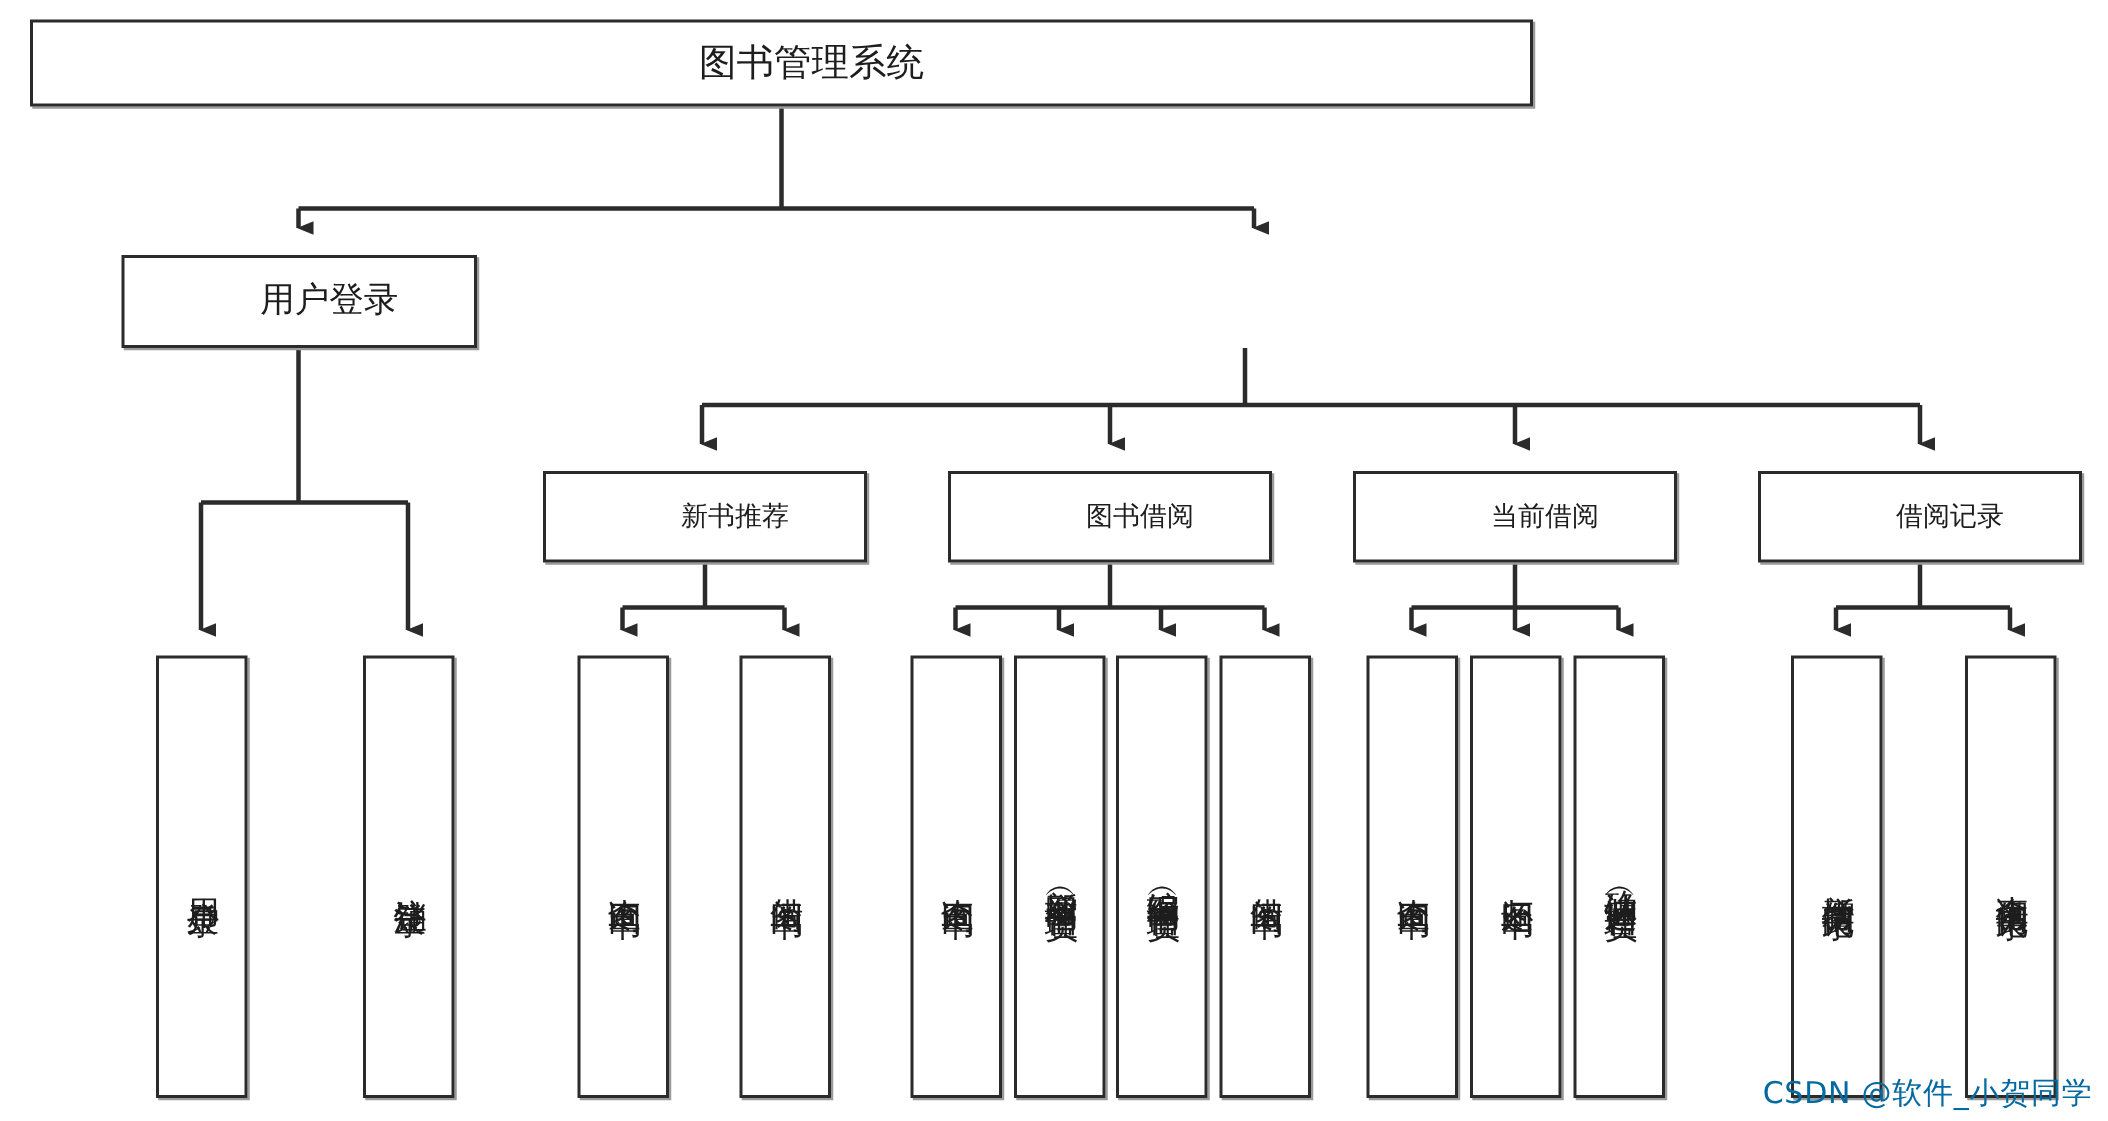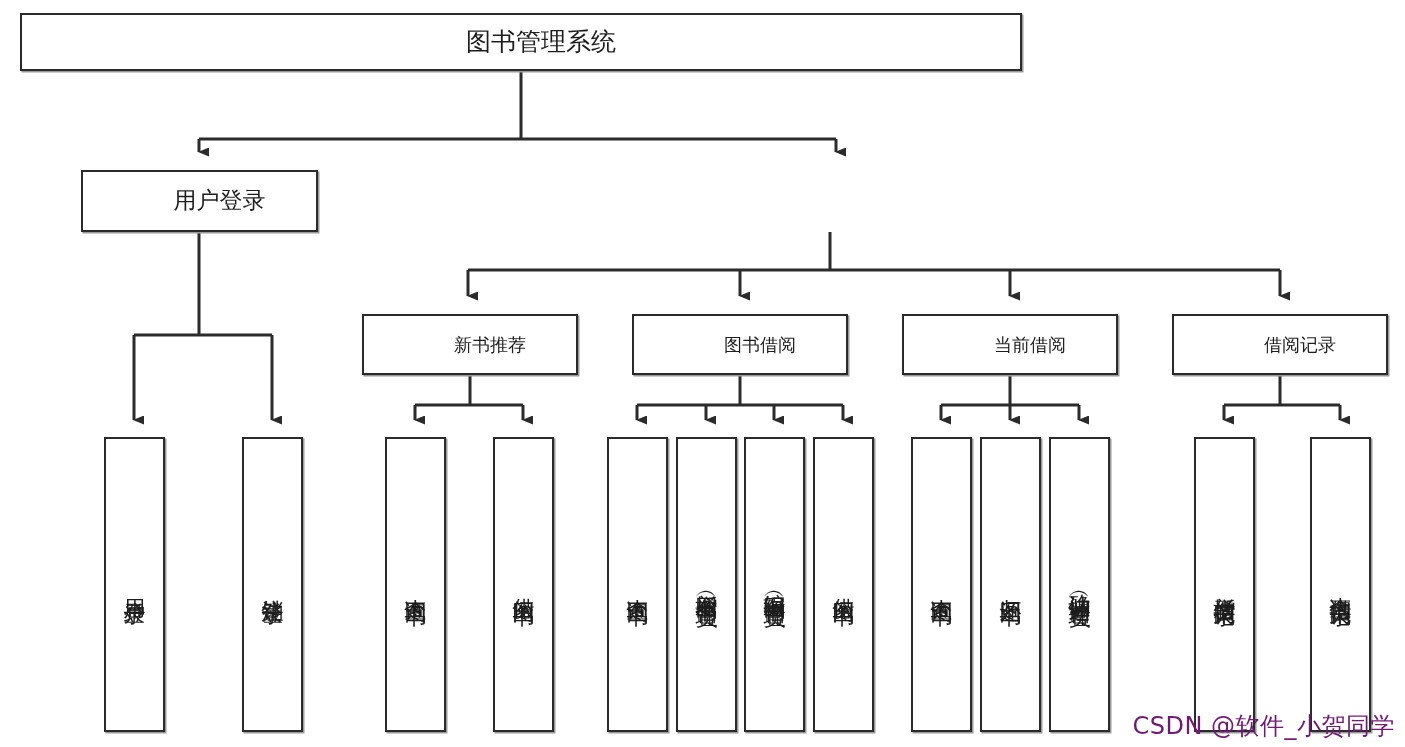"CSDN @软件_小贺同学" .watermark { color: #701a75 -> #0369a1; font-size: 24px -> 20px }
